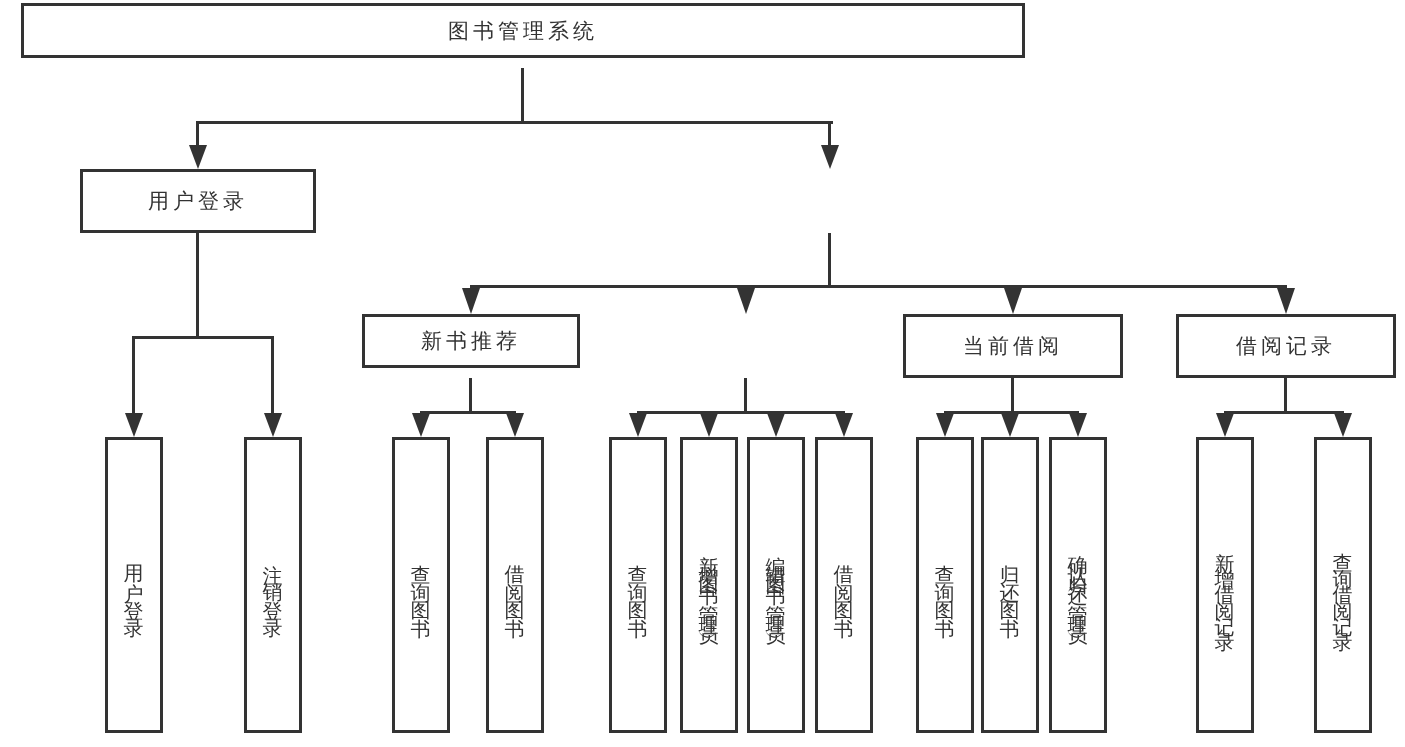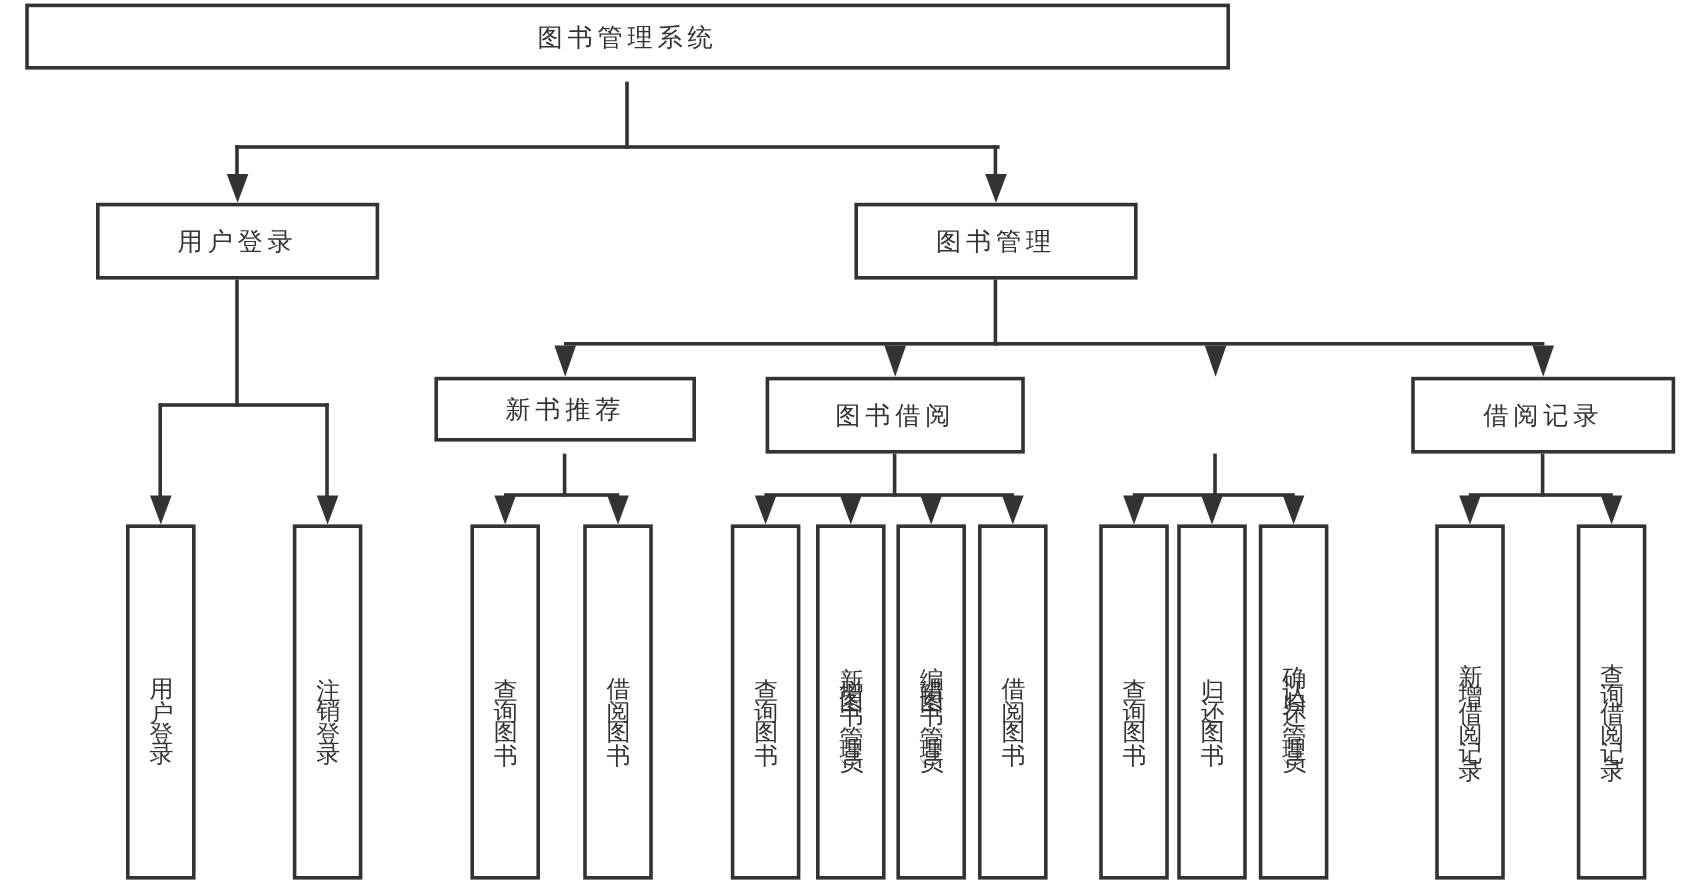"图书管理" div.b { html: <div>图书管理</div> -> none }
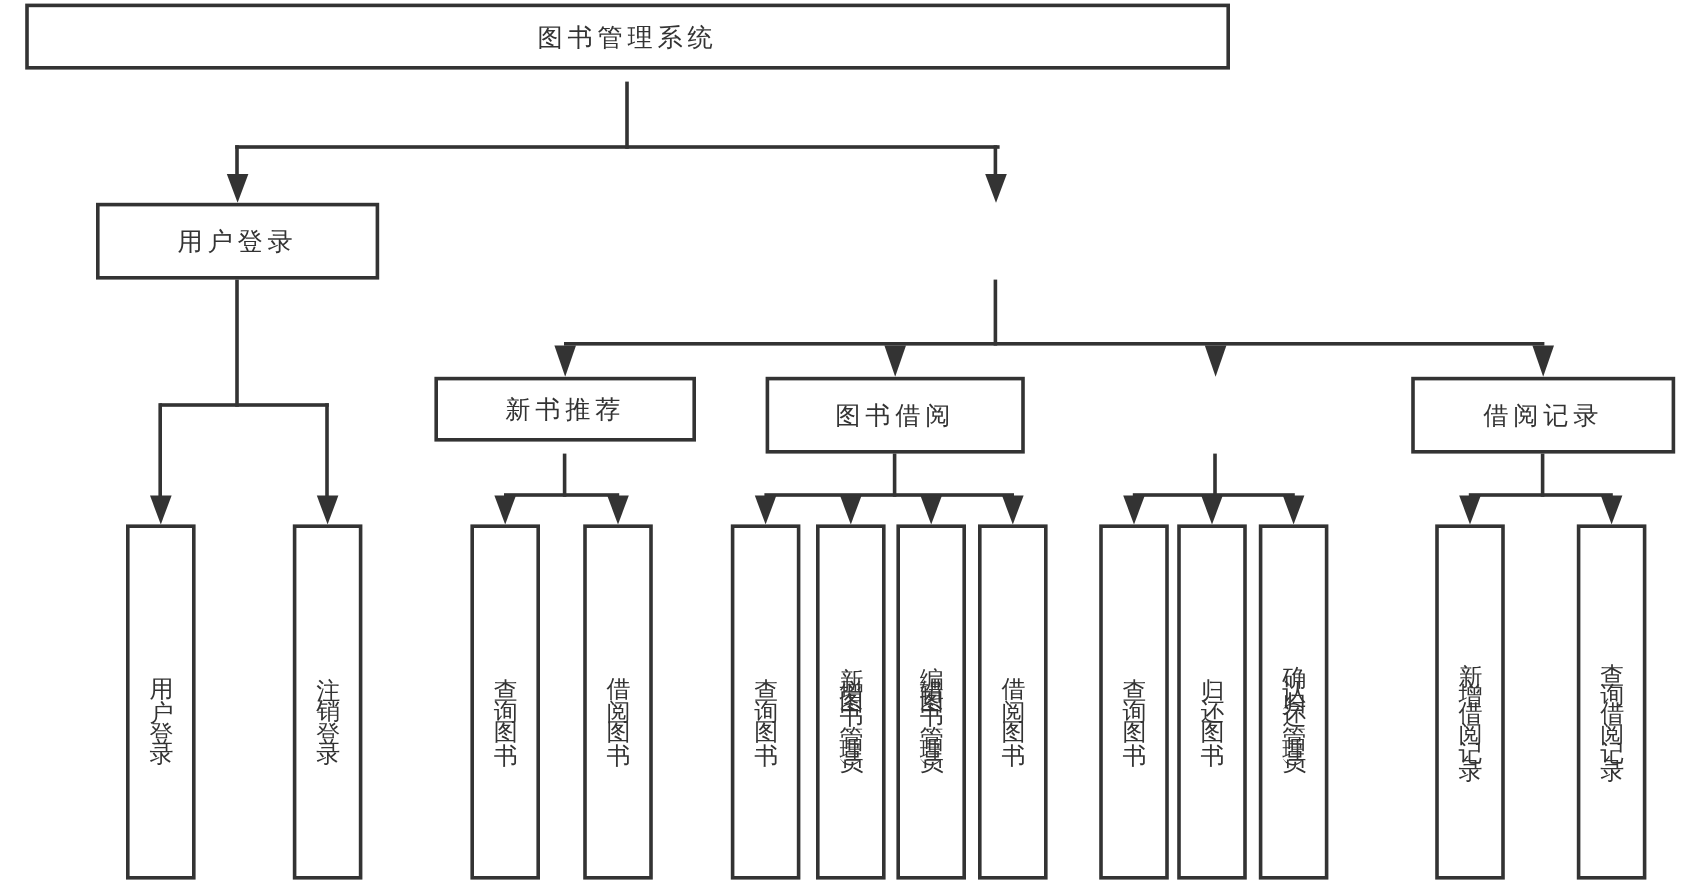"图书借阅" div.b { html: <div>图书借阅</div> -> none }
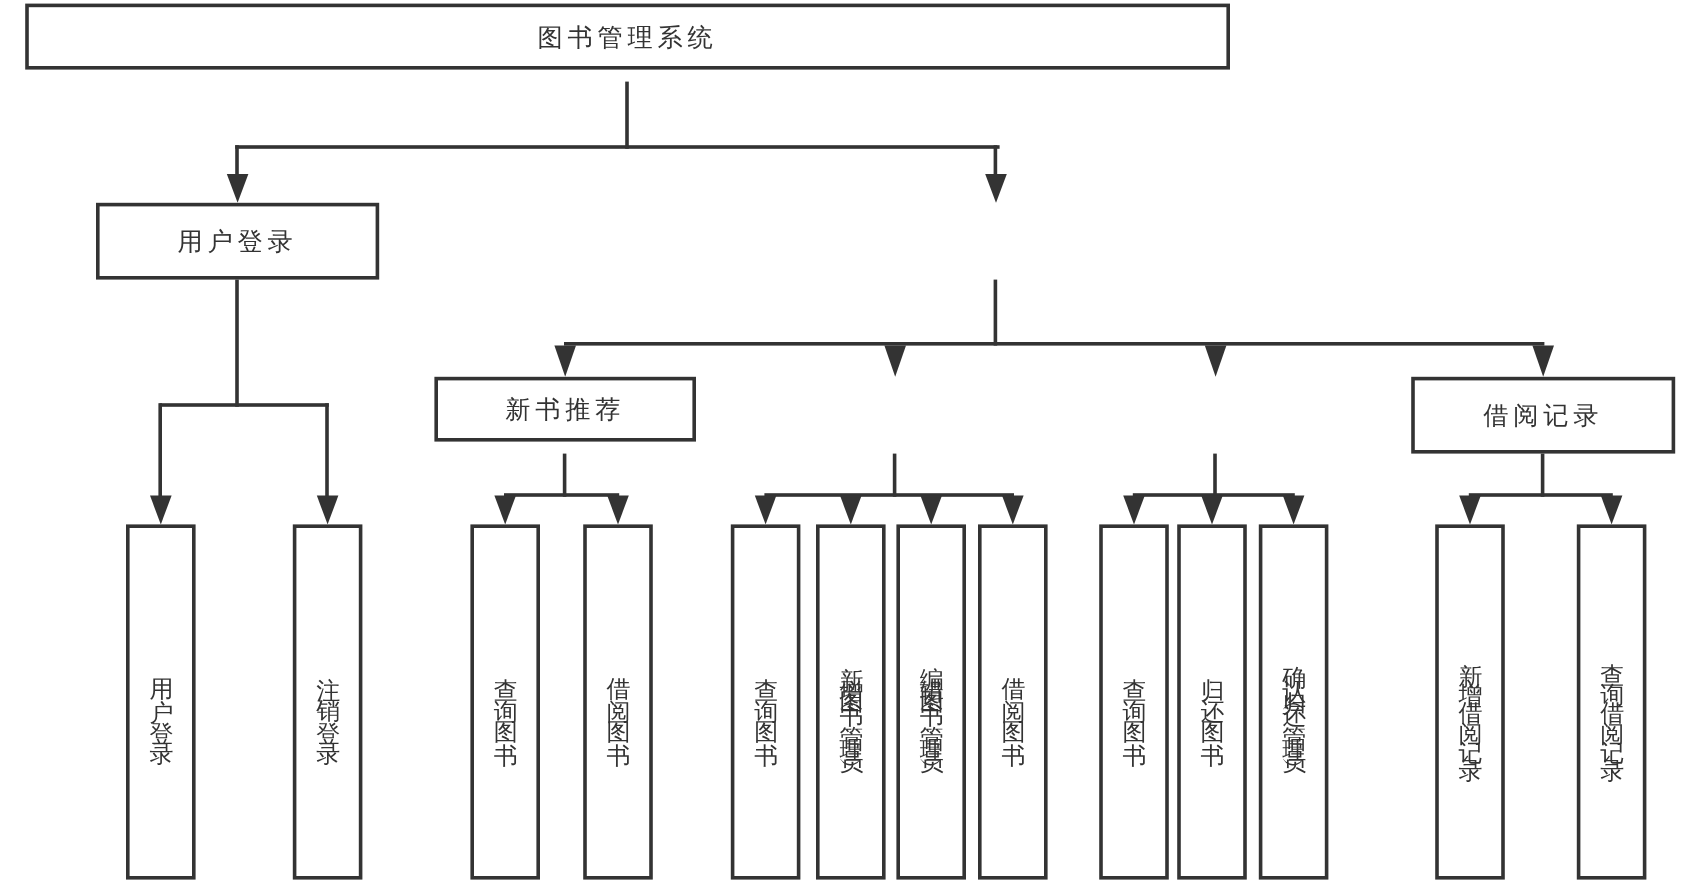"当前借阅" div.b { html: none -> <div>当前借阅</div> }
